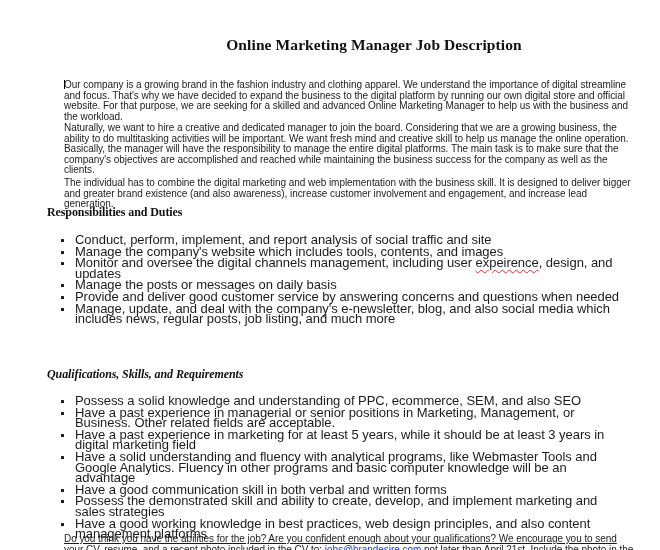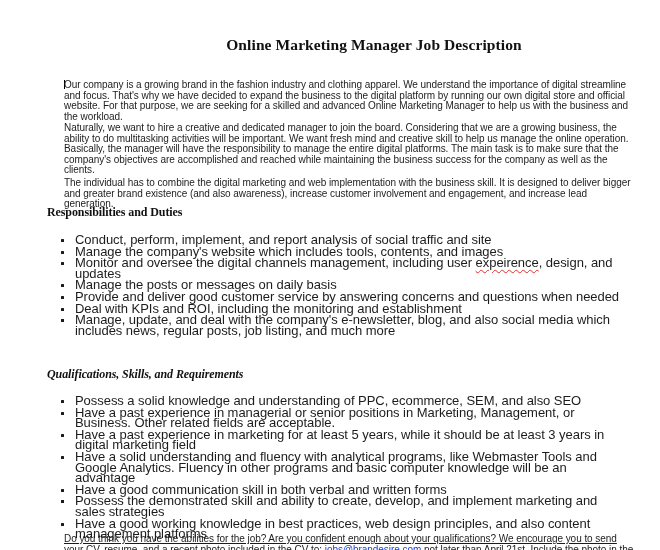"Deal with KPIs and ROI," li.bullet-item { html: <li><span></span><span>Deal with KPIs and ROI, including the monitoring and establishment</span></li> -> none }
